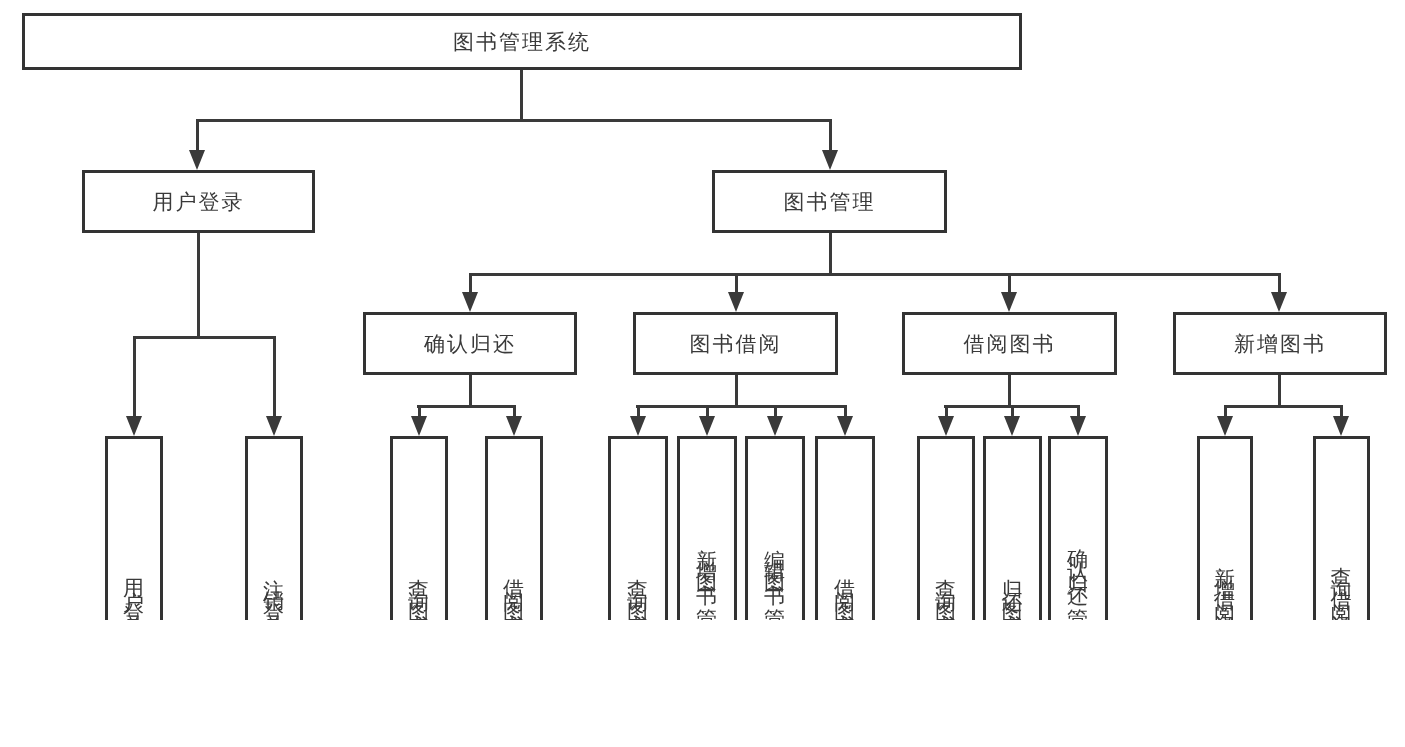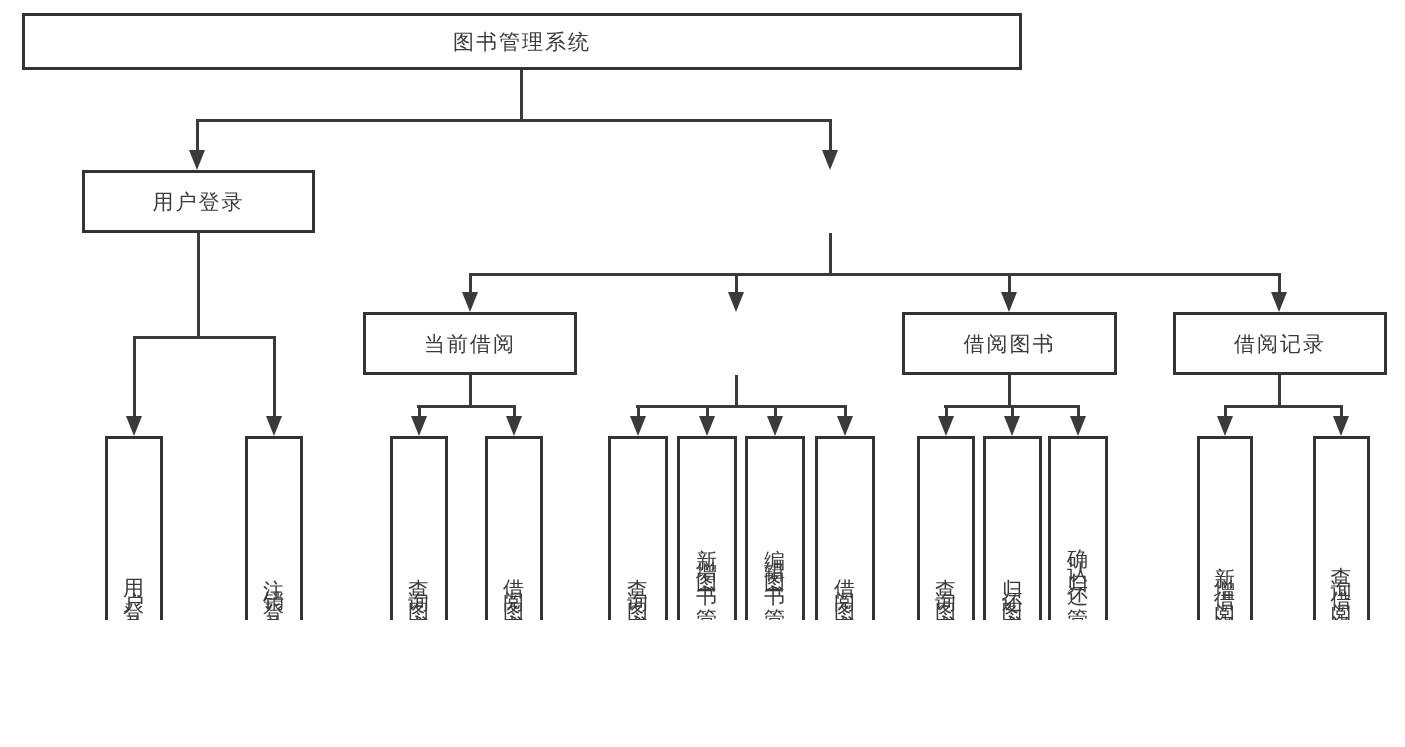"图书管理" div.node { html: none -> <div>图书管理</div> }
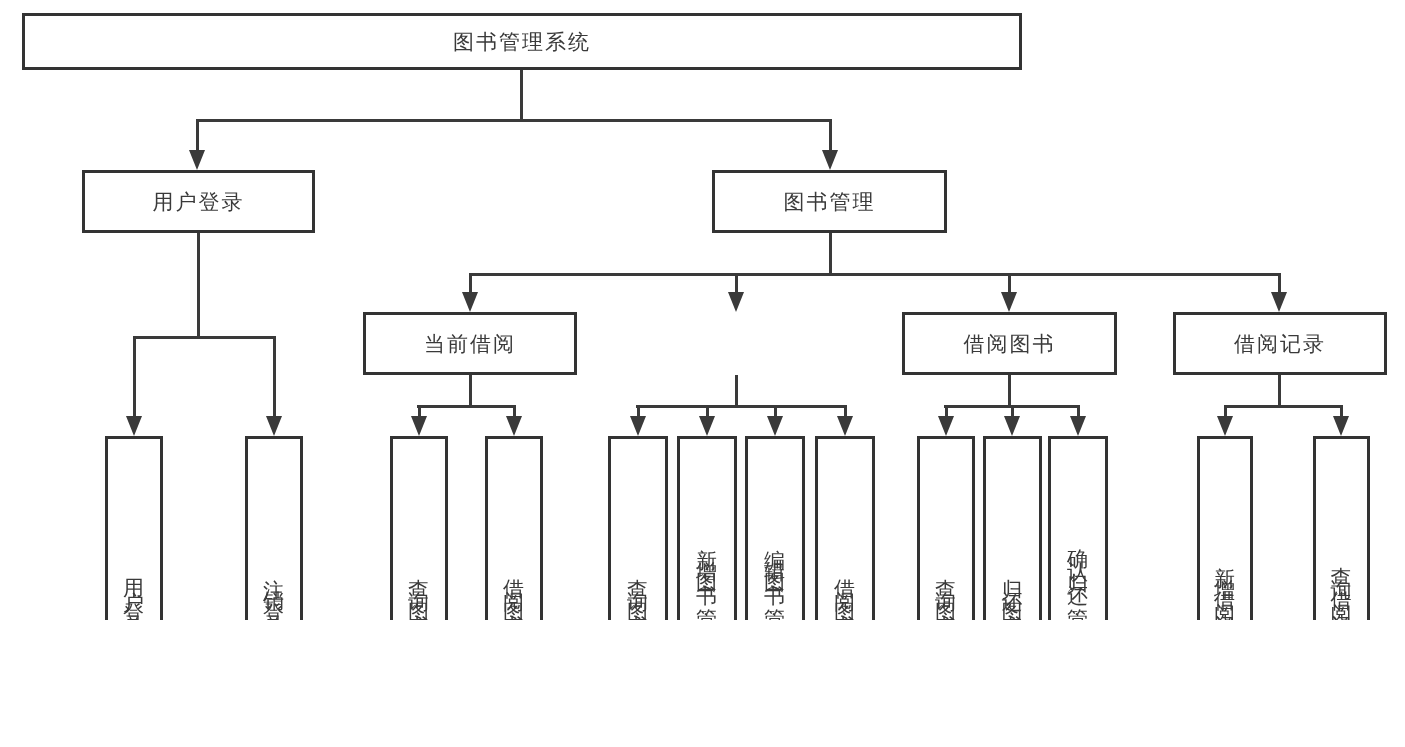"当前借阅" div.node { text: 当前借阅 -> 确认归还 }
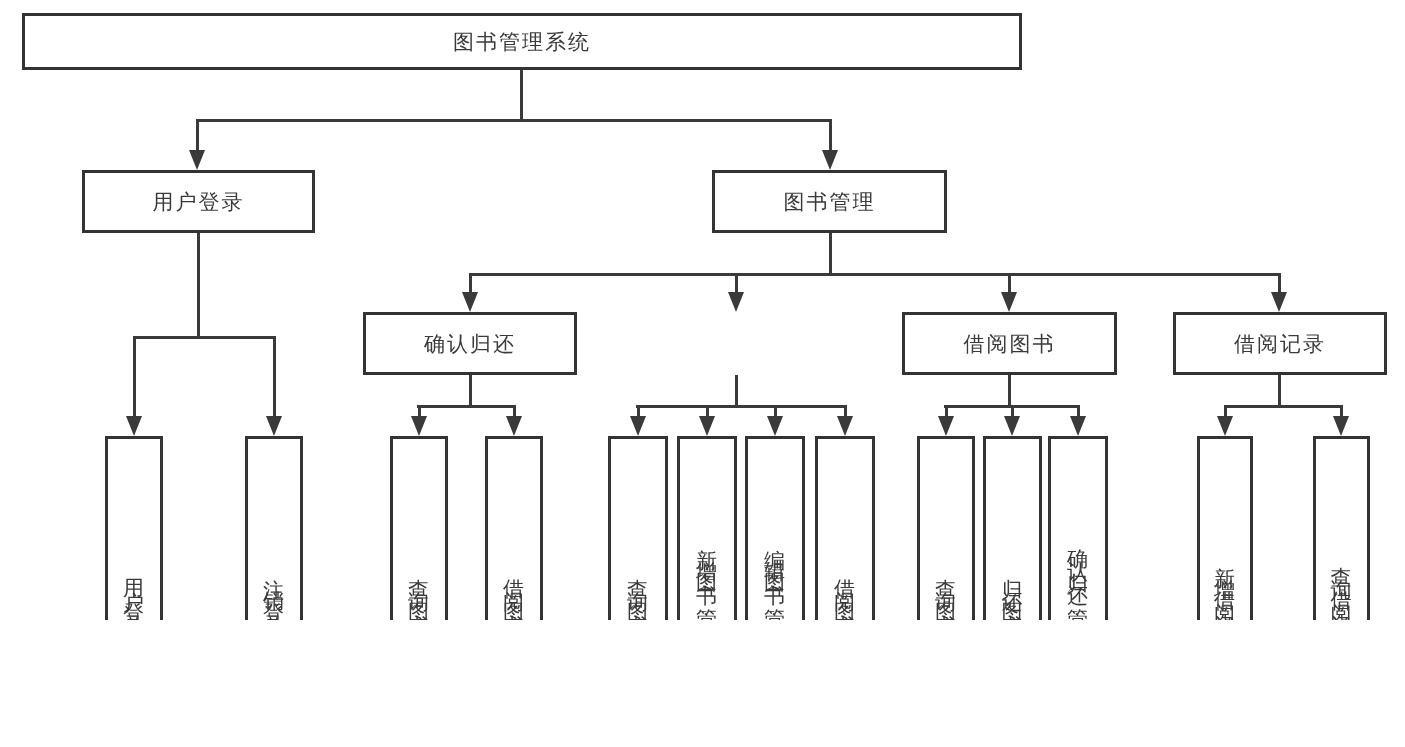"图书借阅" div.node { html: none -> <div>图书借阅</div> }
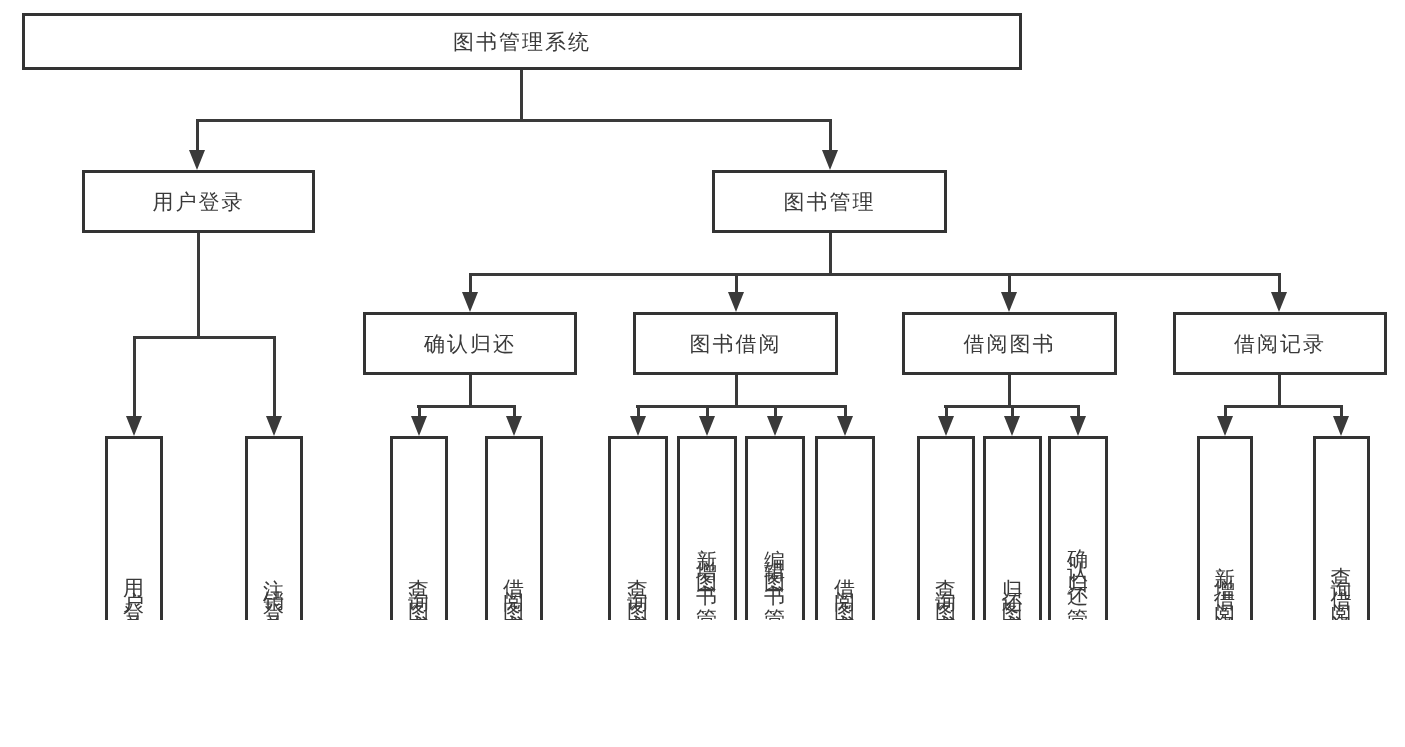"借阅记录" div.node { text: 借阅记录 -> 新增图书 }
